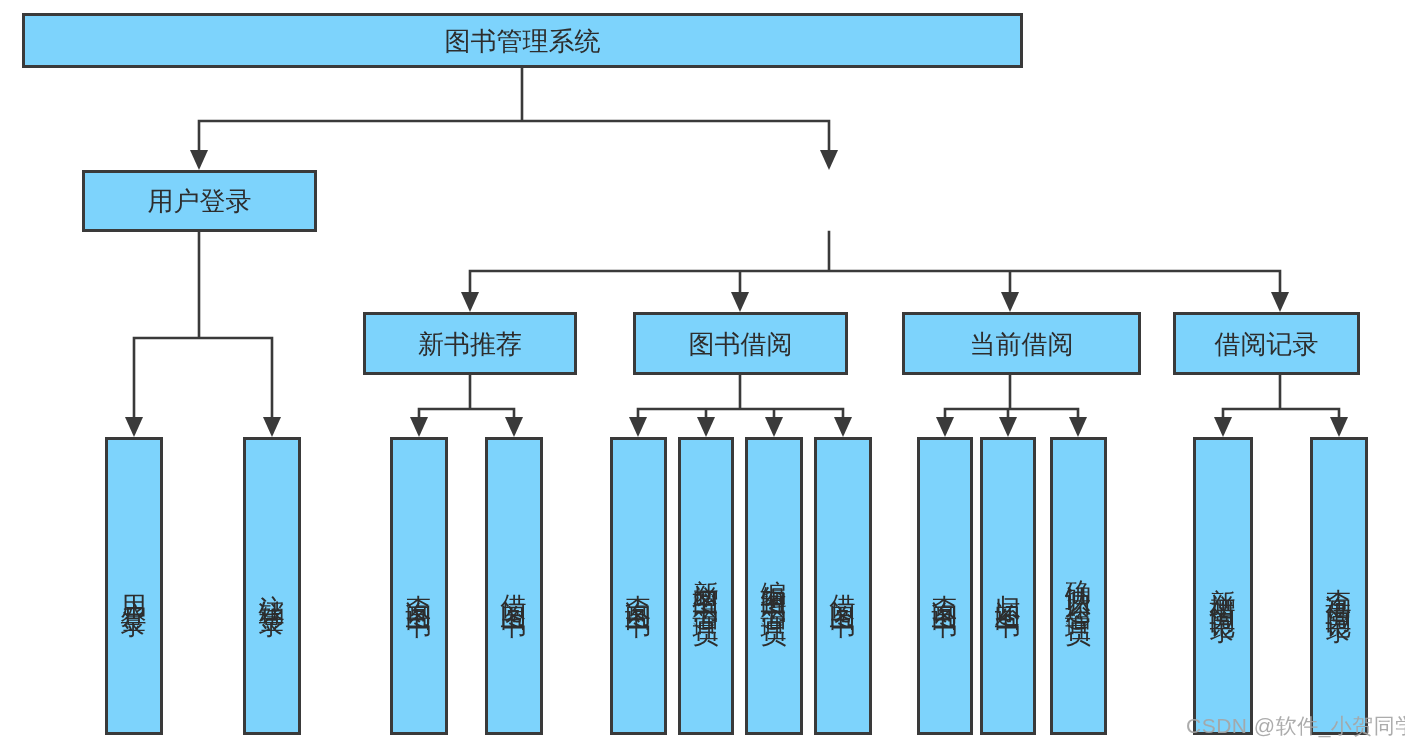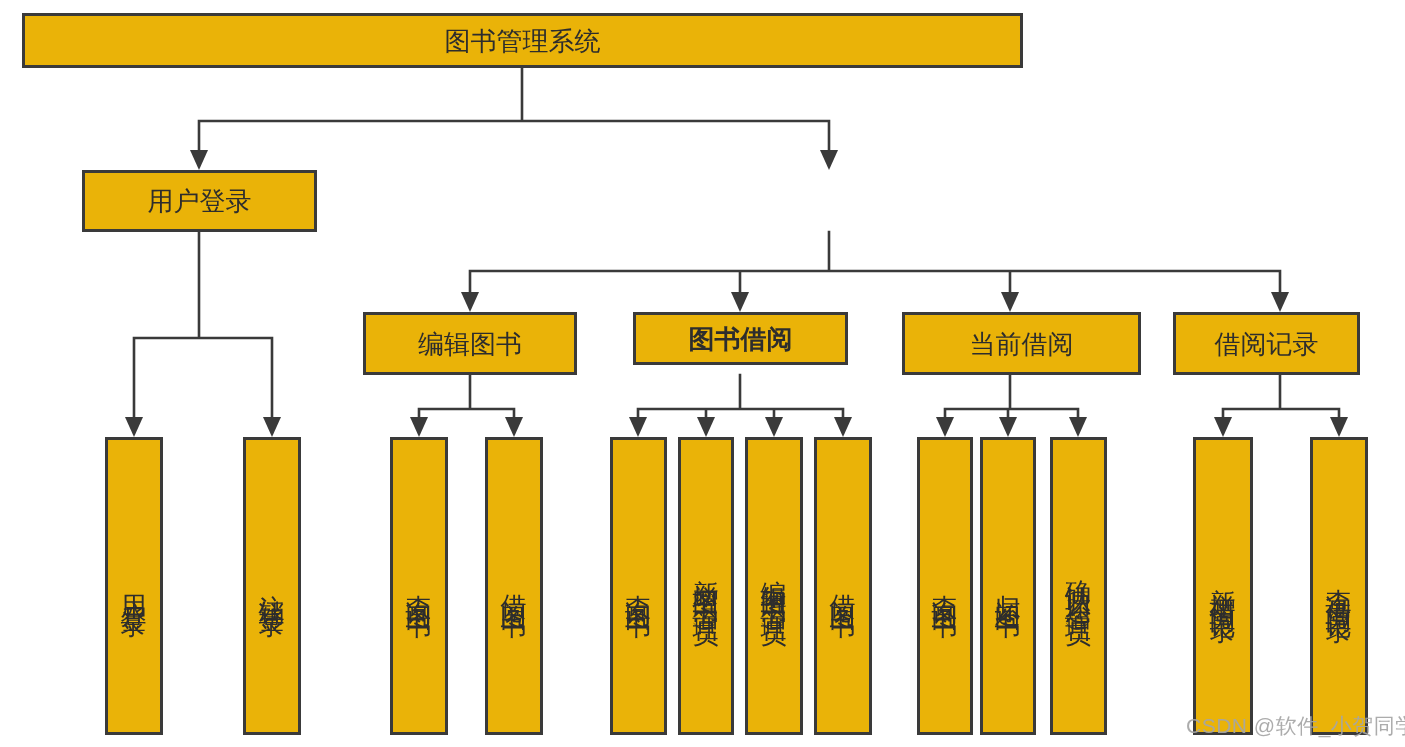"图书管理系统" .box { background: #eab308 -> #7dd3fc }
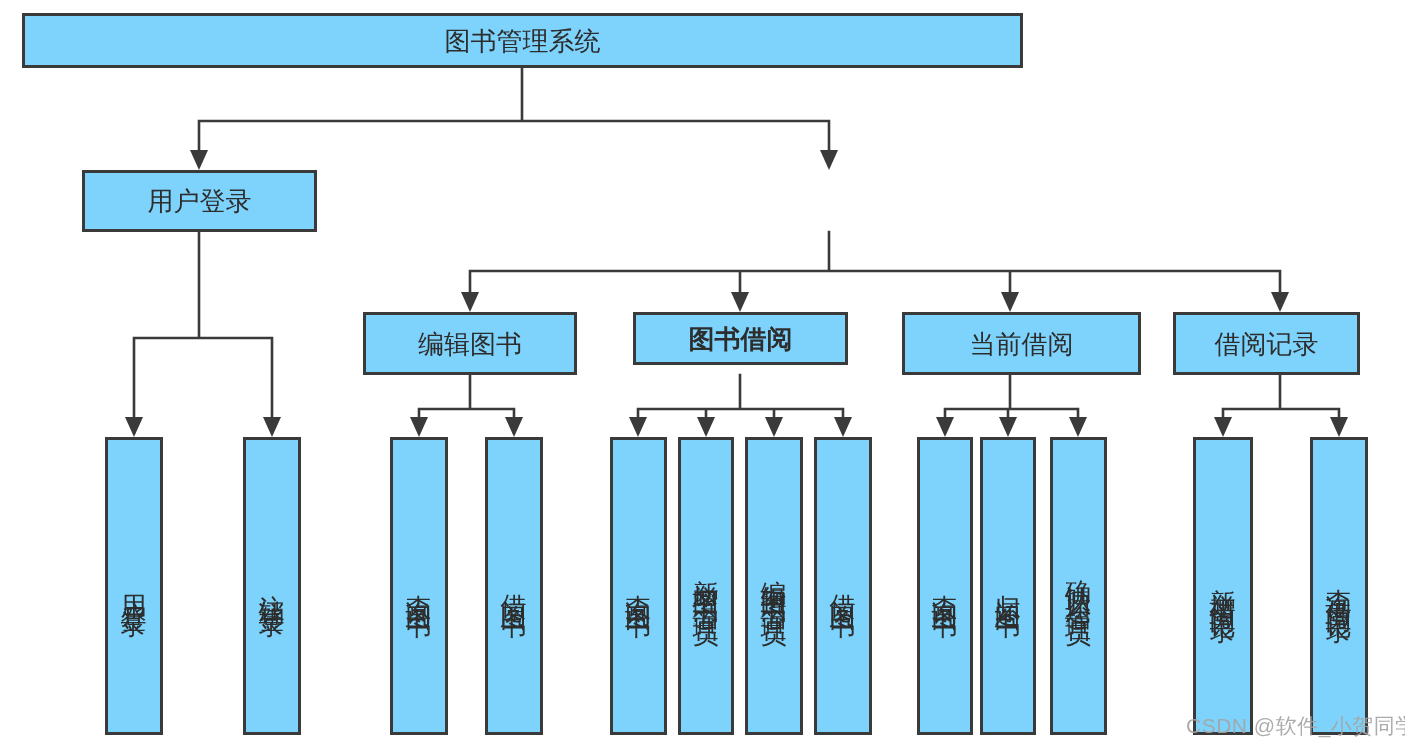"编辑图书" div.box { text: 编辑图书 -> 新书推荐 }
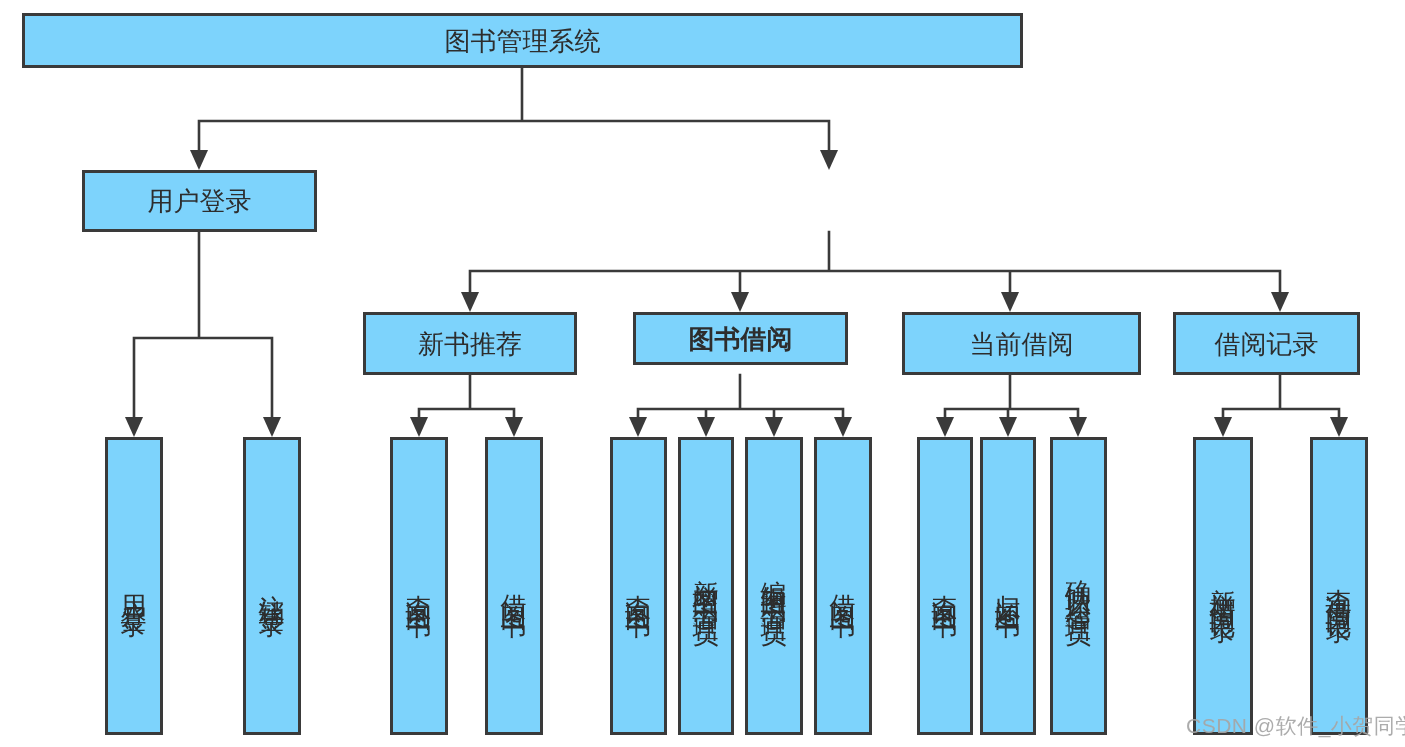"图书借阅" .n-borrow { font-weight: bold -> none; height: 53px -> 63px }
